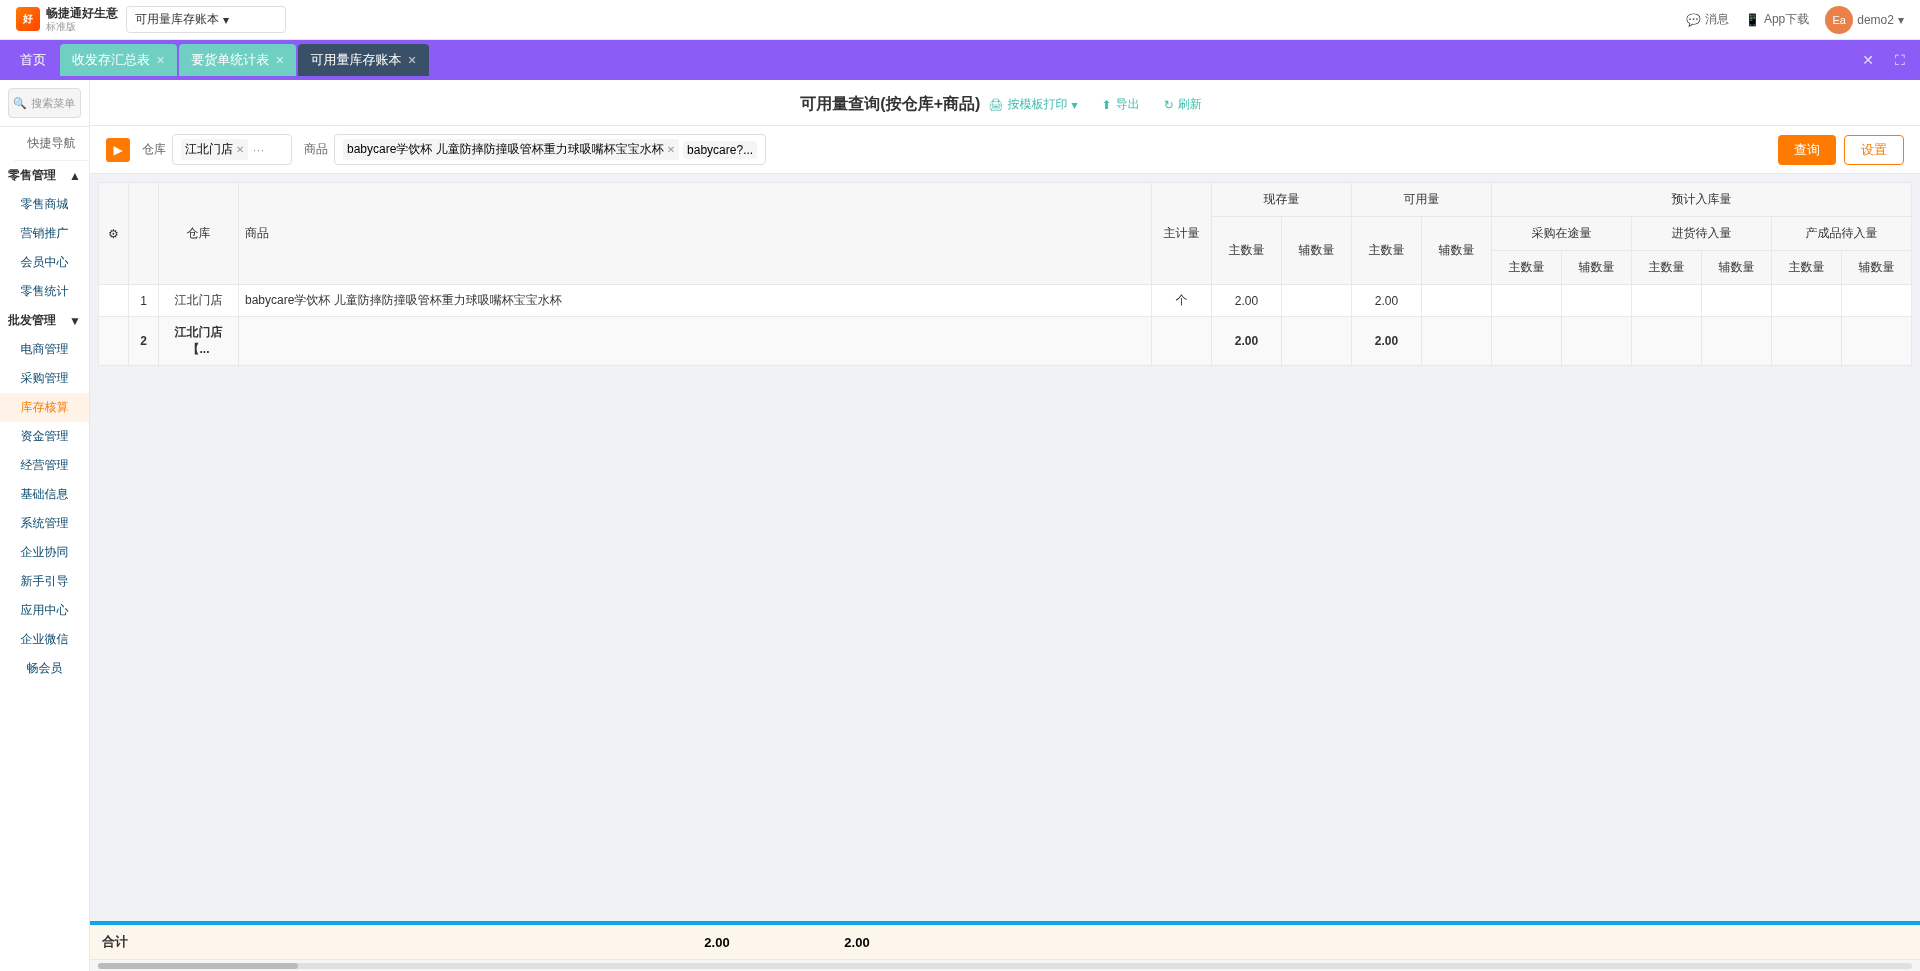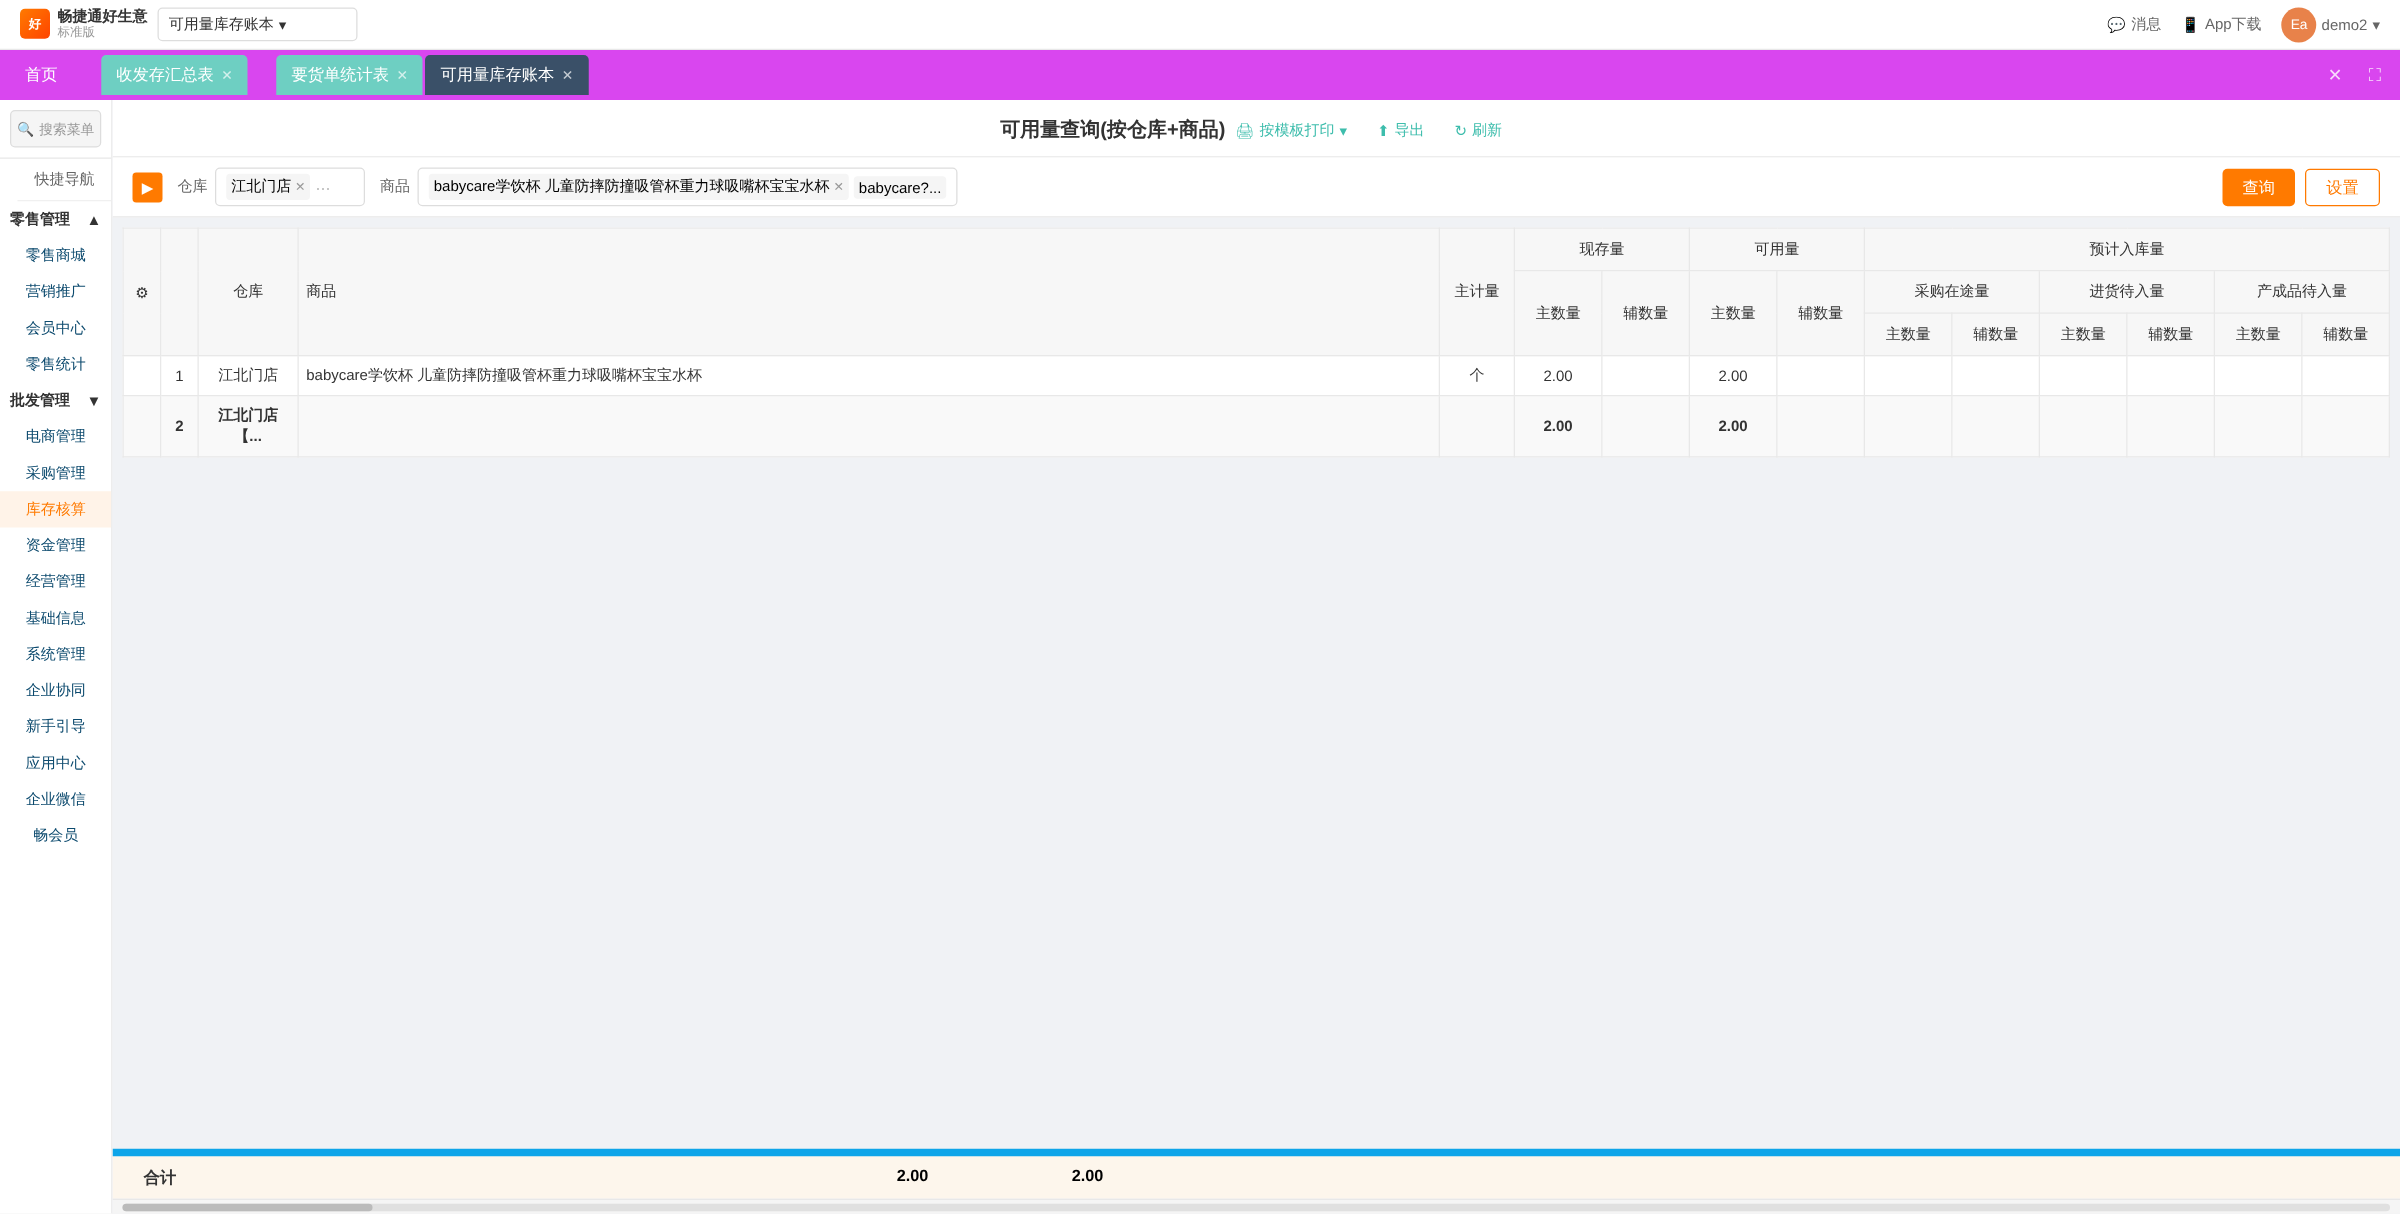"首页" .nav-tabs { background: #d946ef -> #8b5cf6 }
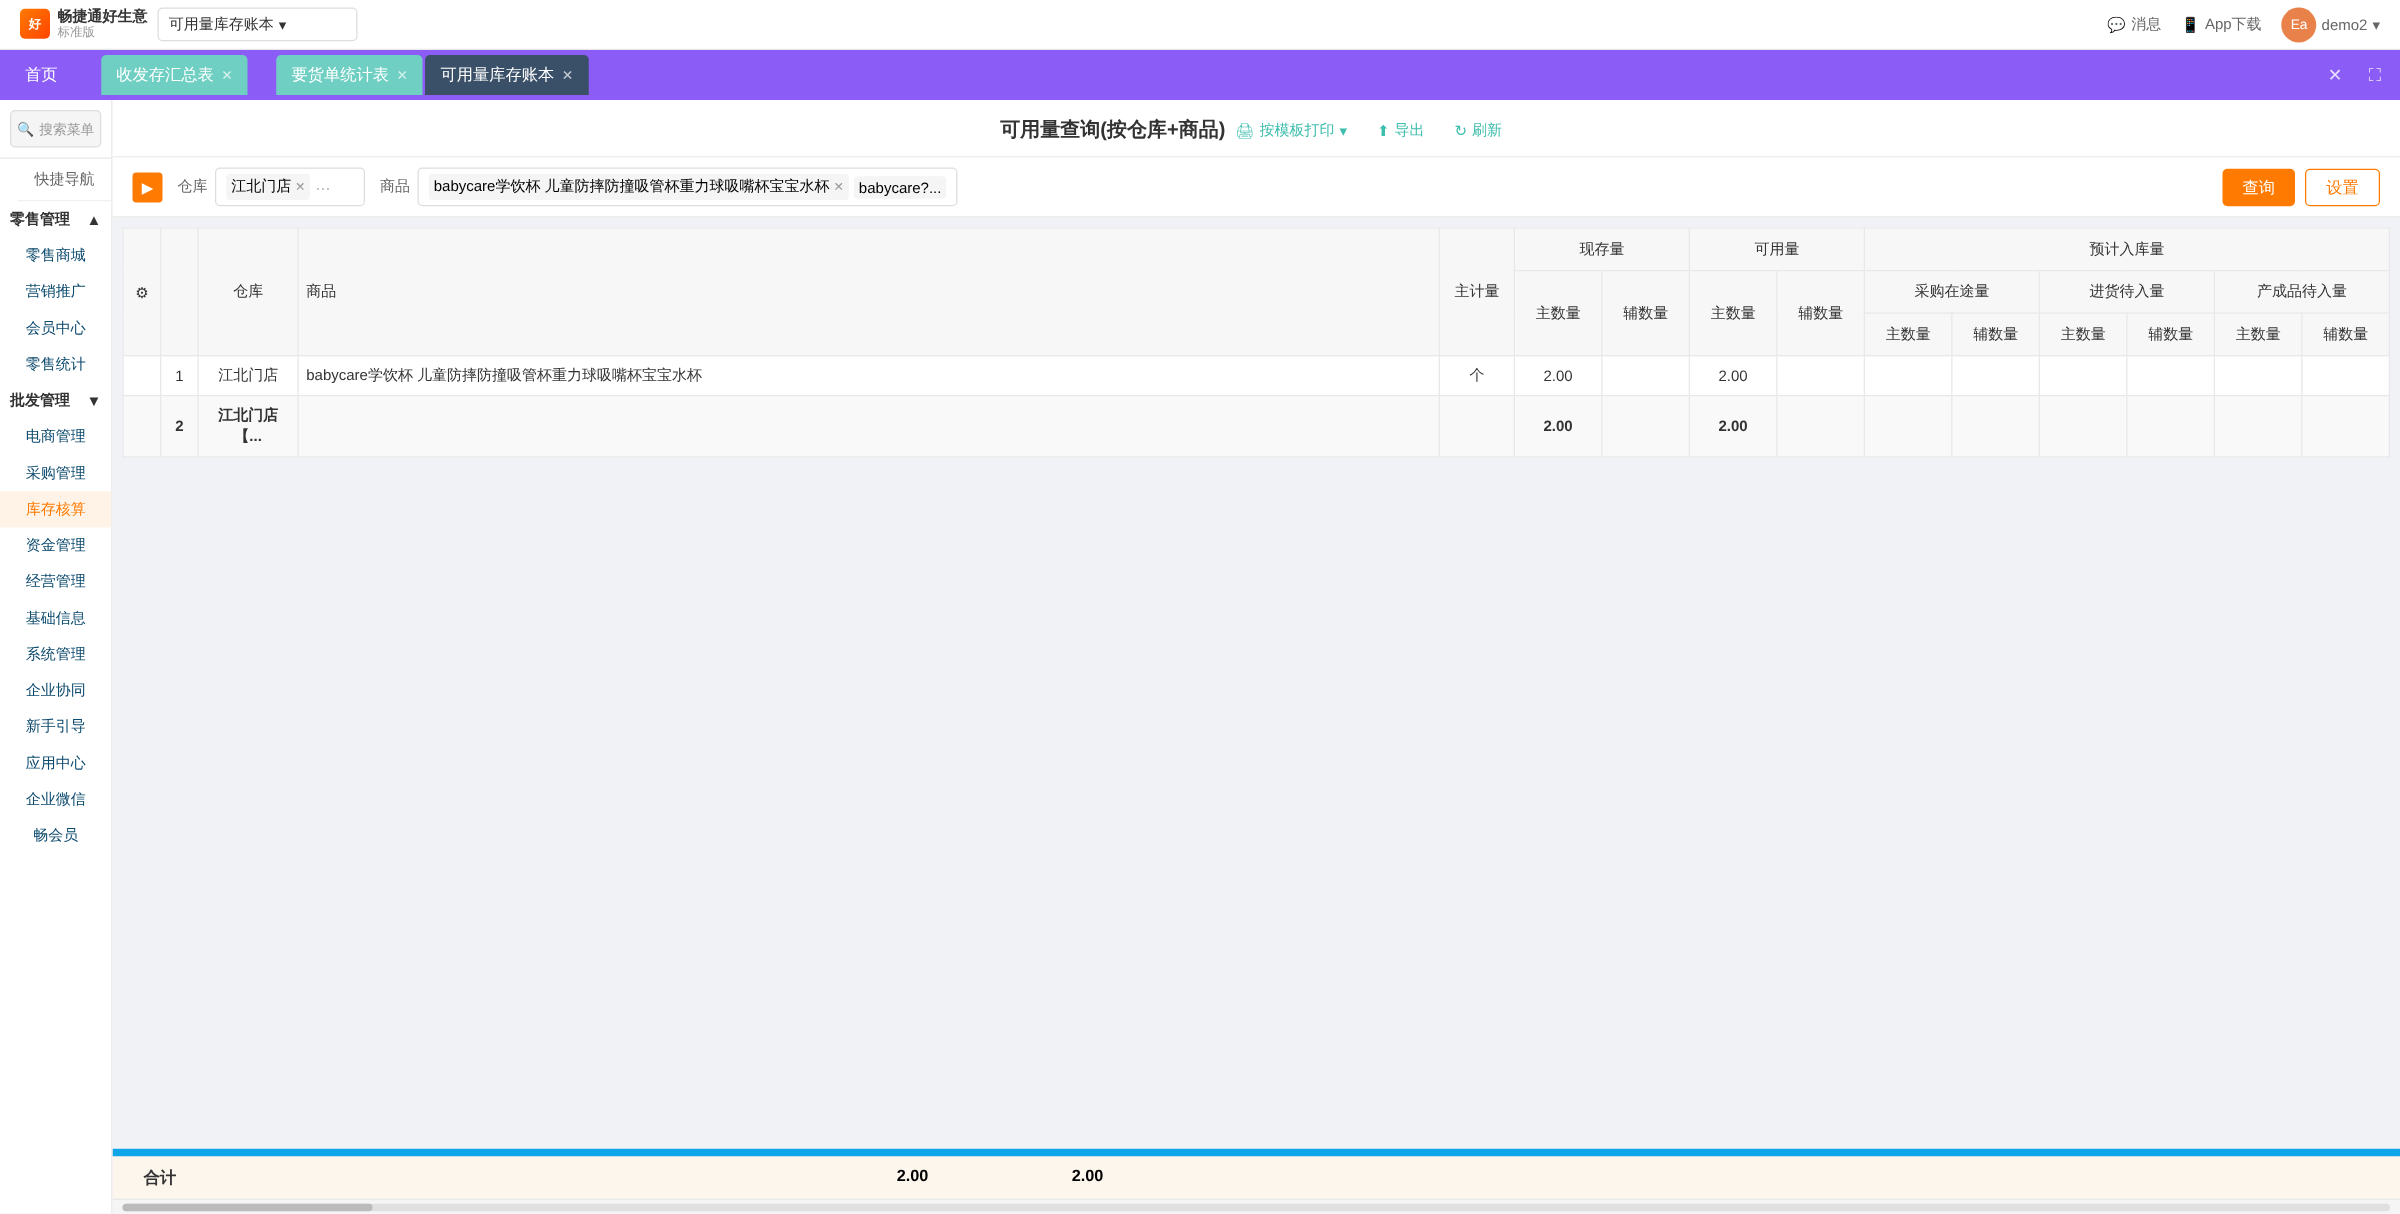"收发存汇总表" .nav-tab.normal { margin-left: 21px -> none }
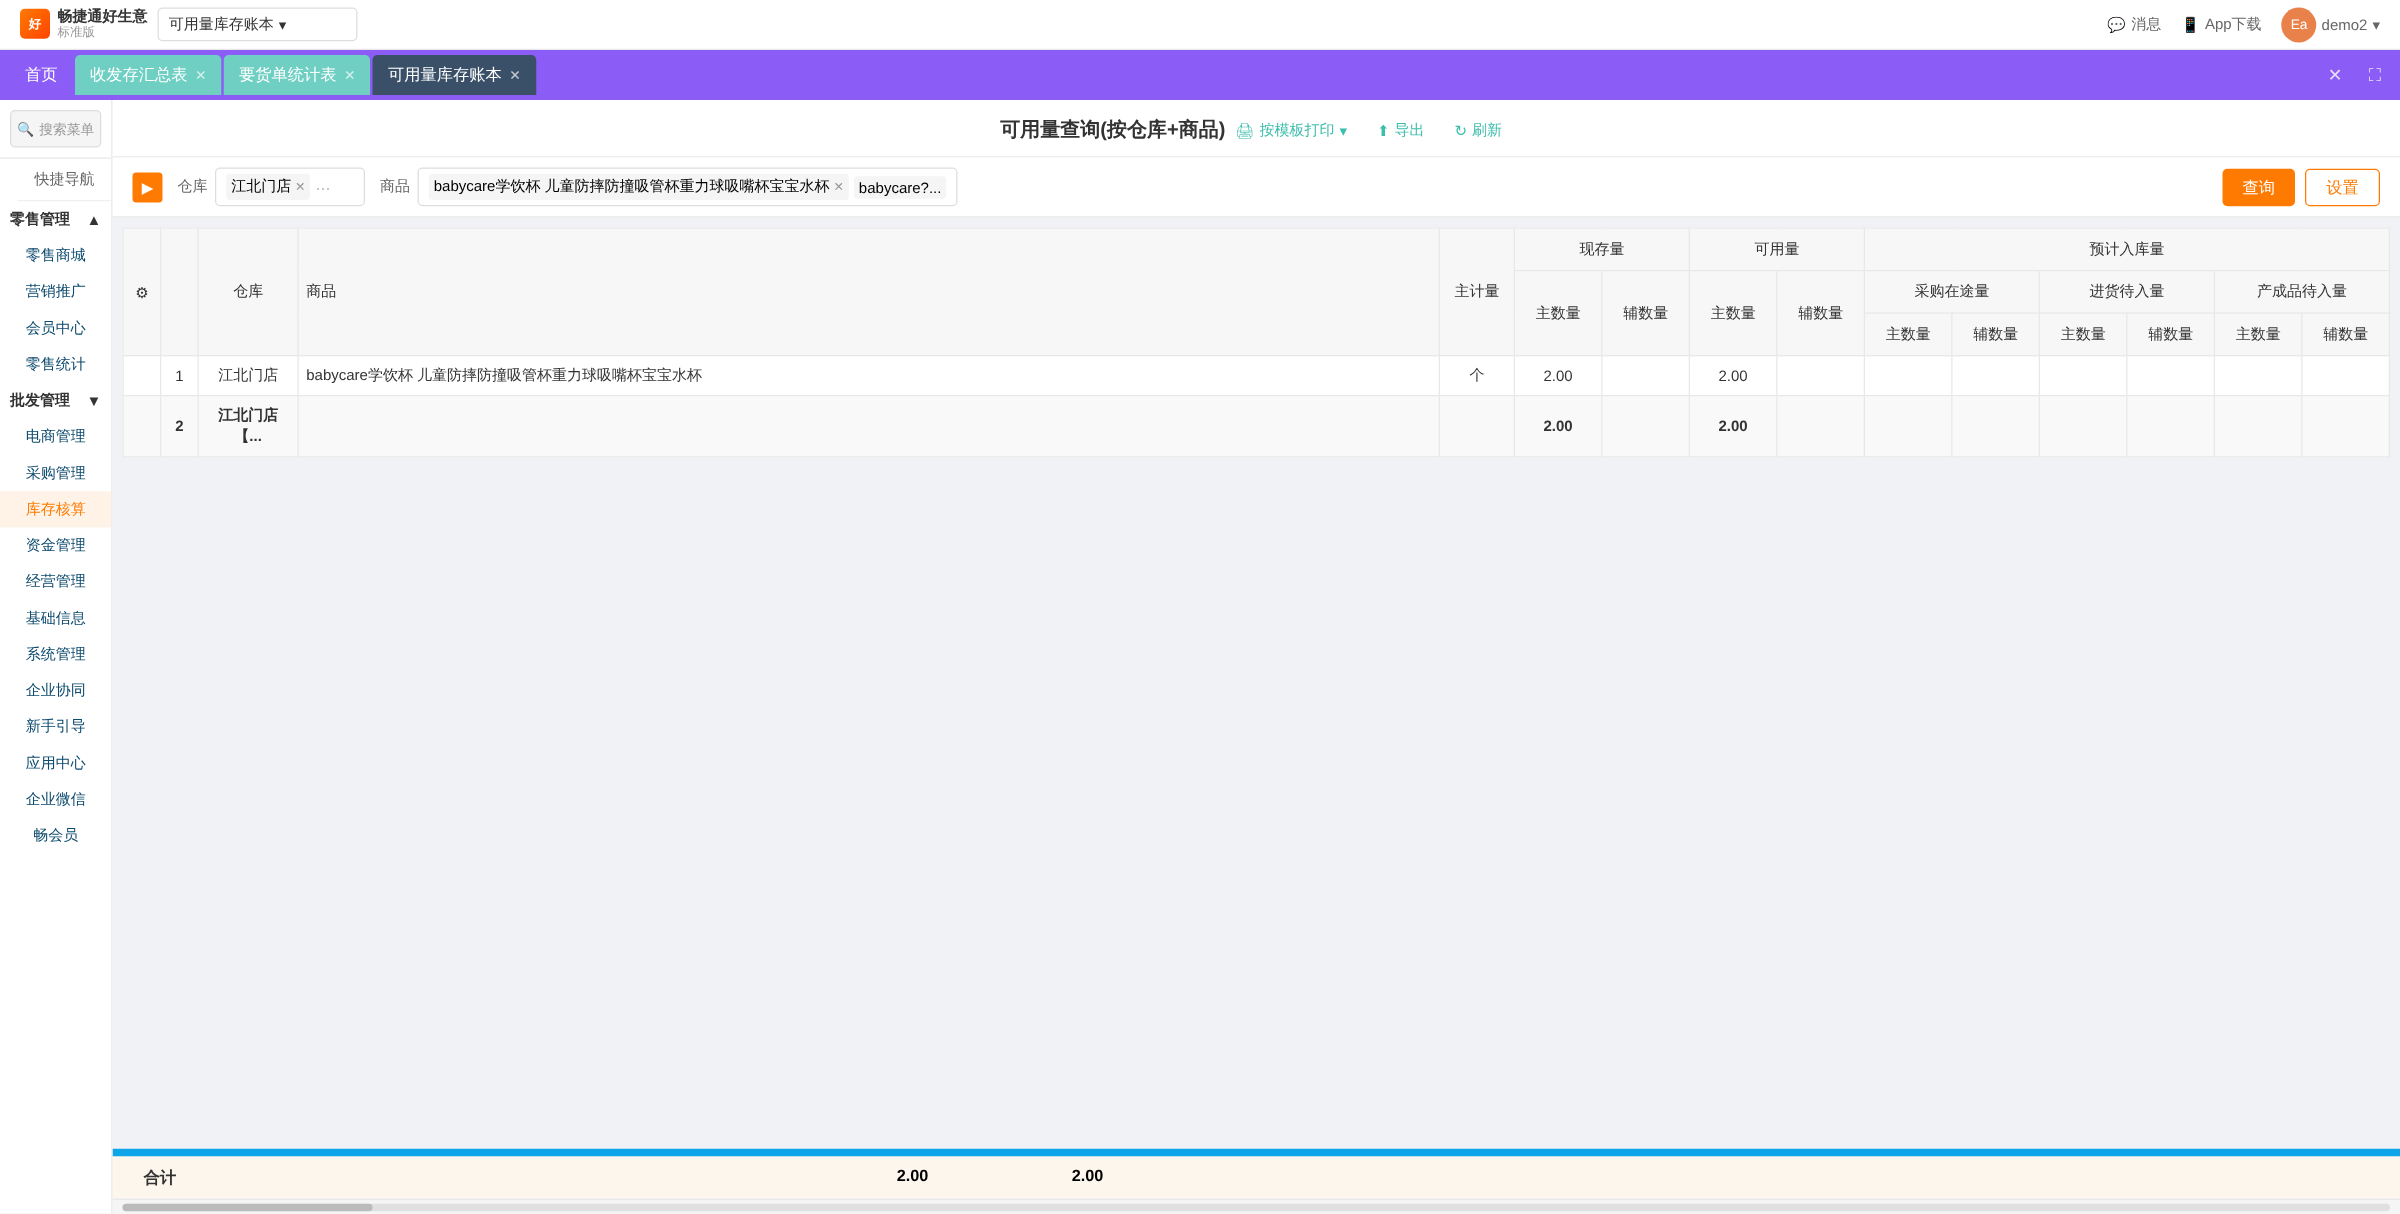"合计" .table-footer { align-items: flex-start -> center; border-top: 6px solid #0ea5e9 -> 4px solid #0ea5e9; padding: 8px 25px -> 8px 12px }
